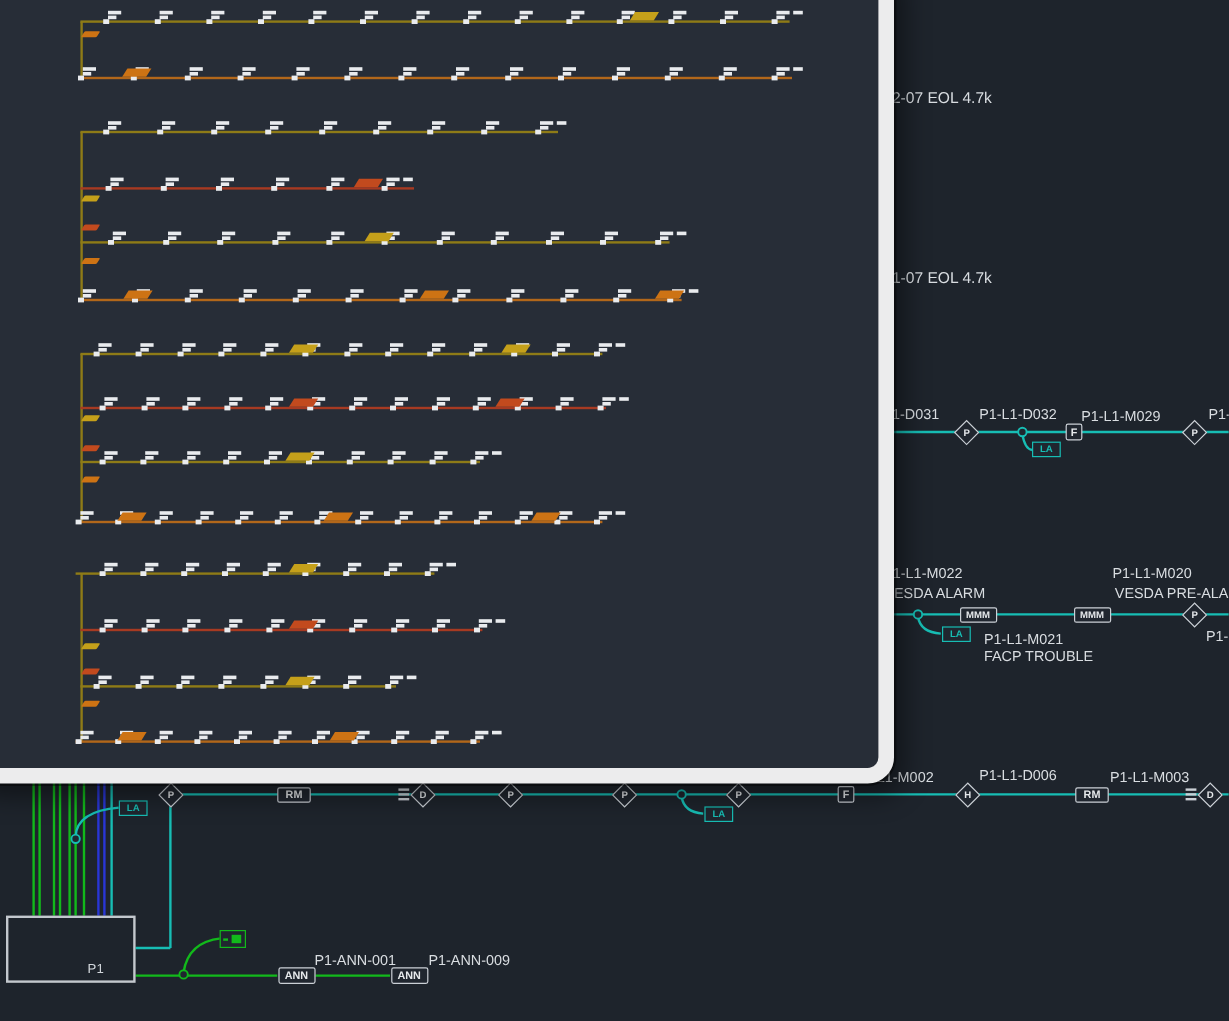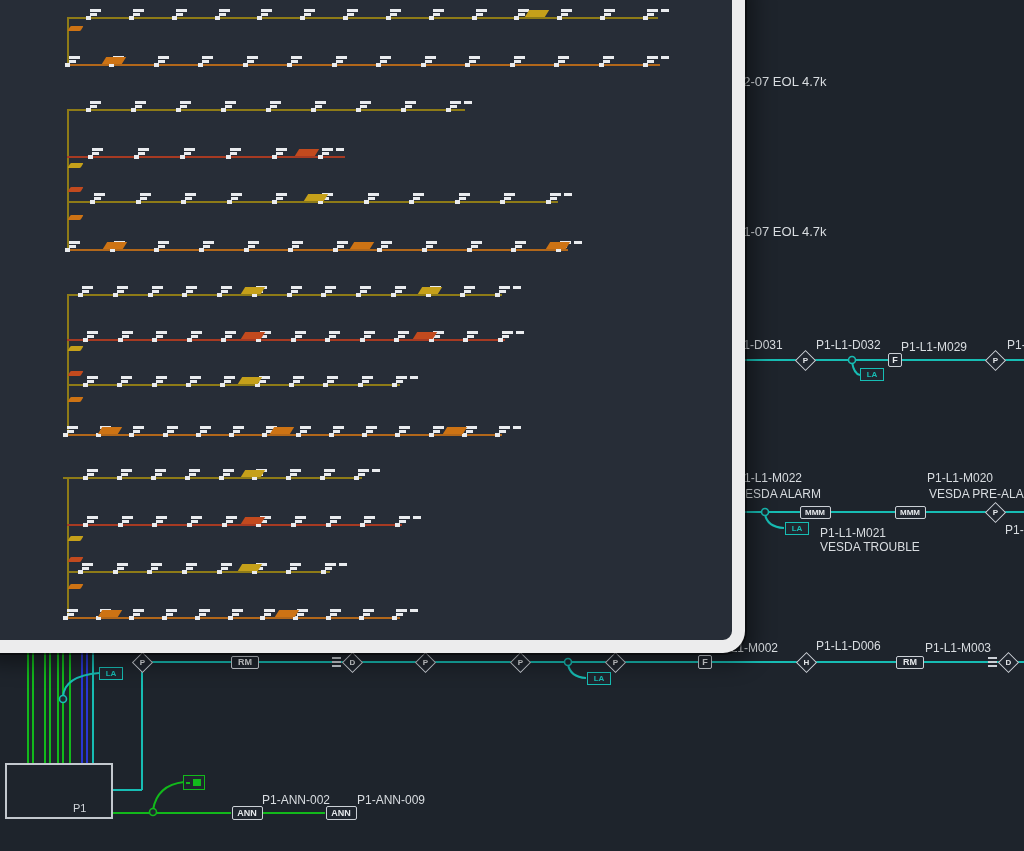"VESDA TROUBLE" div.lbl { text: VESDA -> FACP }
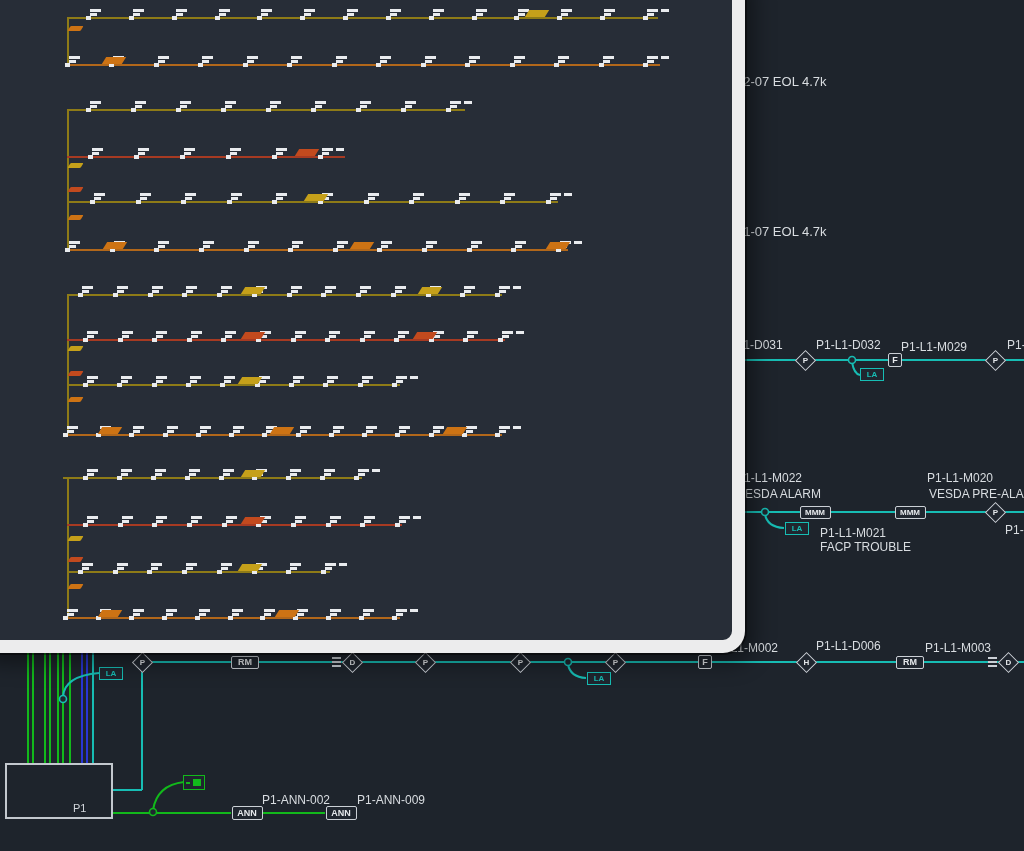"P1-ANN-002" div.lbl { text: P1-ANN-002 -> P1-ANN-001 }
